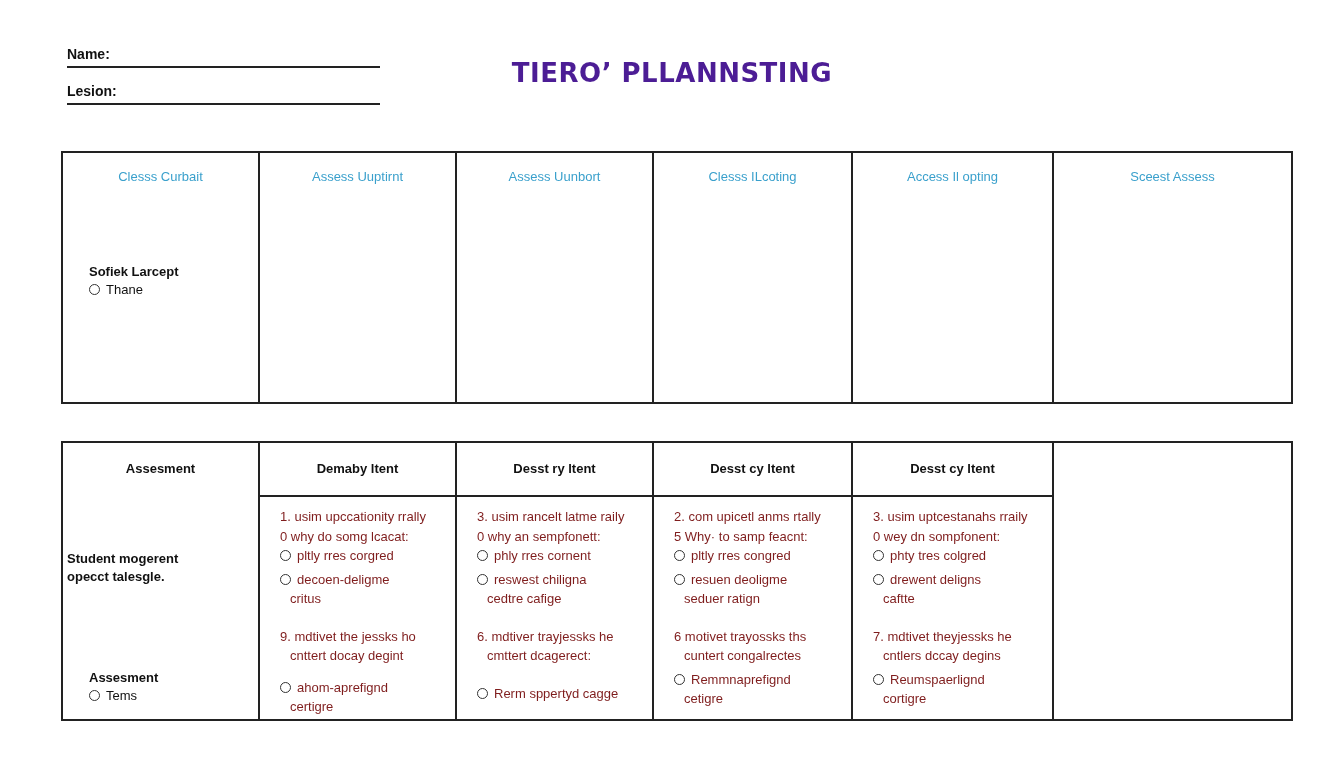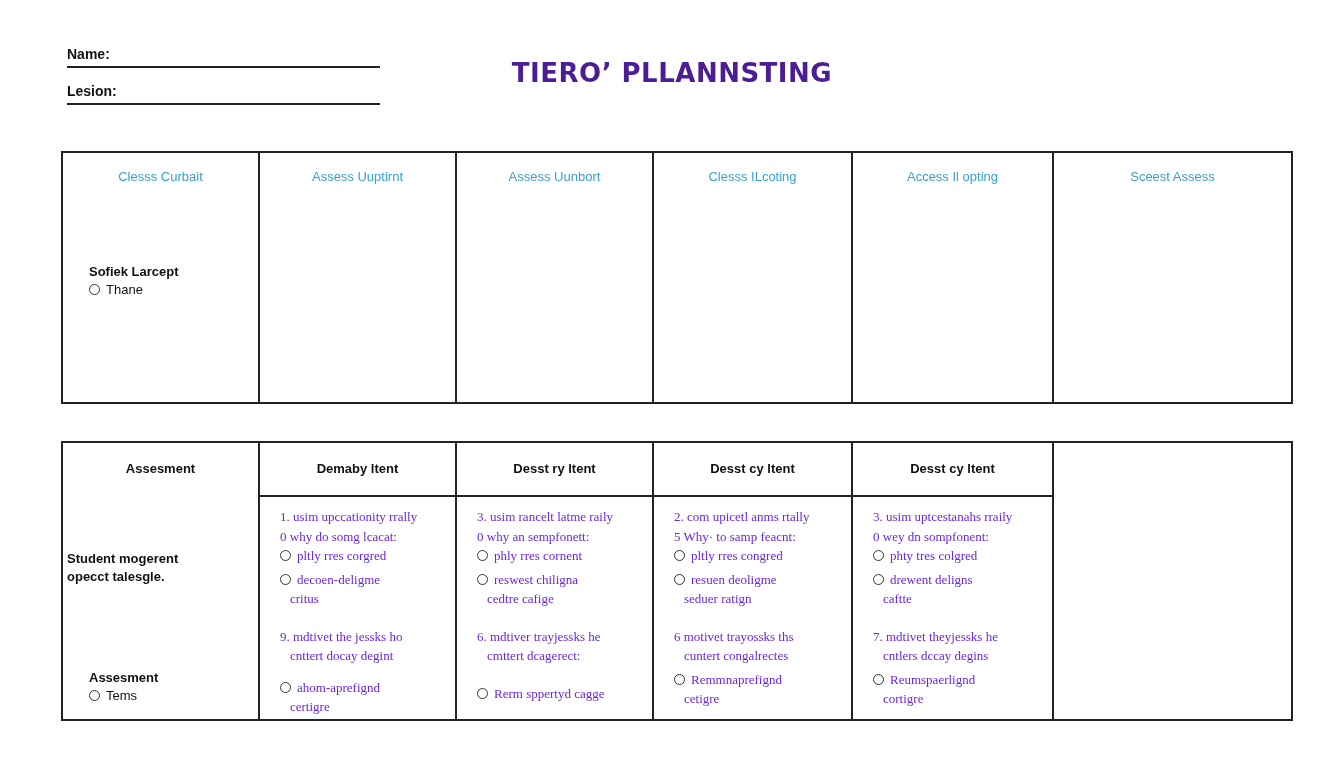"1. usim upccationity rrally" .cell-content { color: #6d28d9 -> #7f1d1d; font-family: Liberation Serif, serif -> none }
